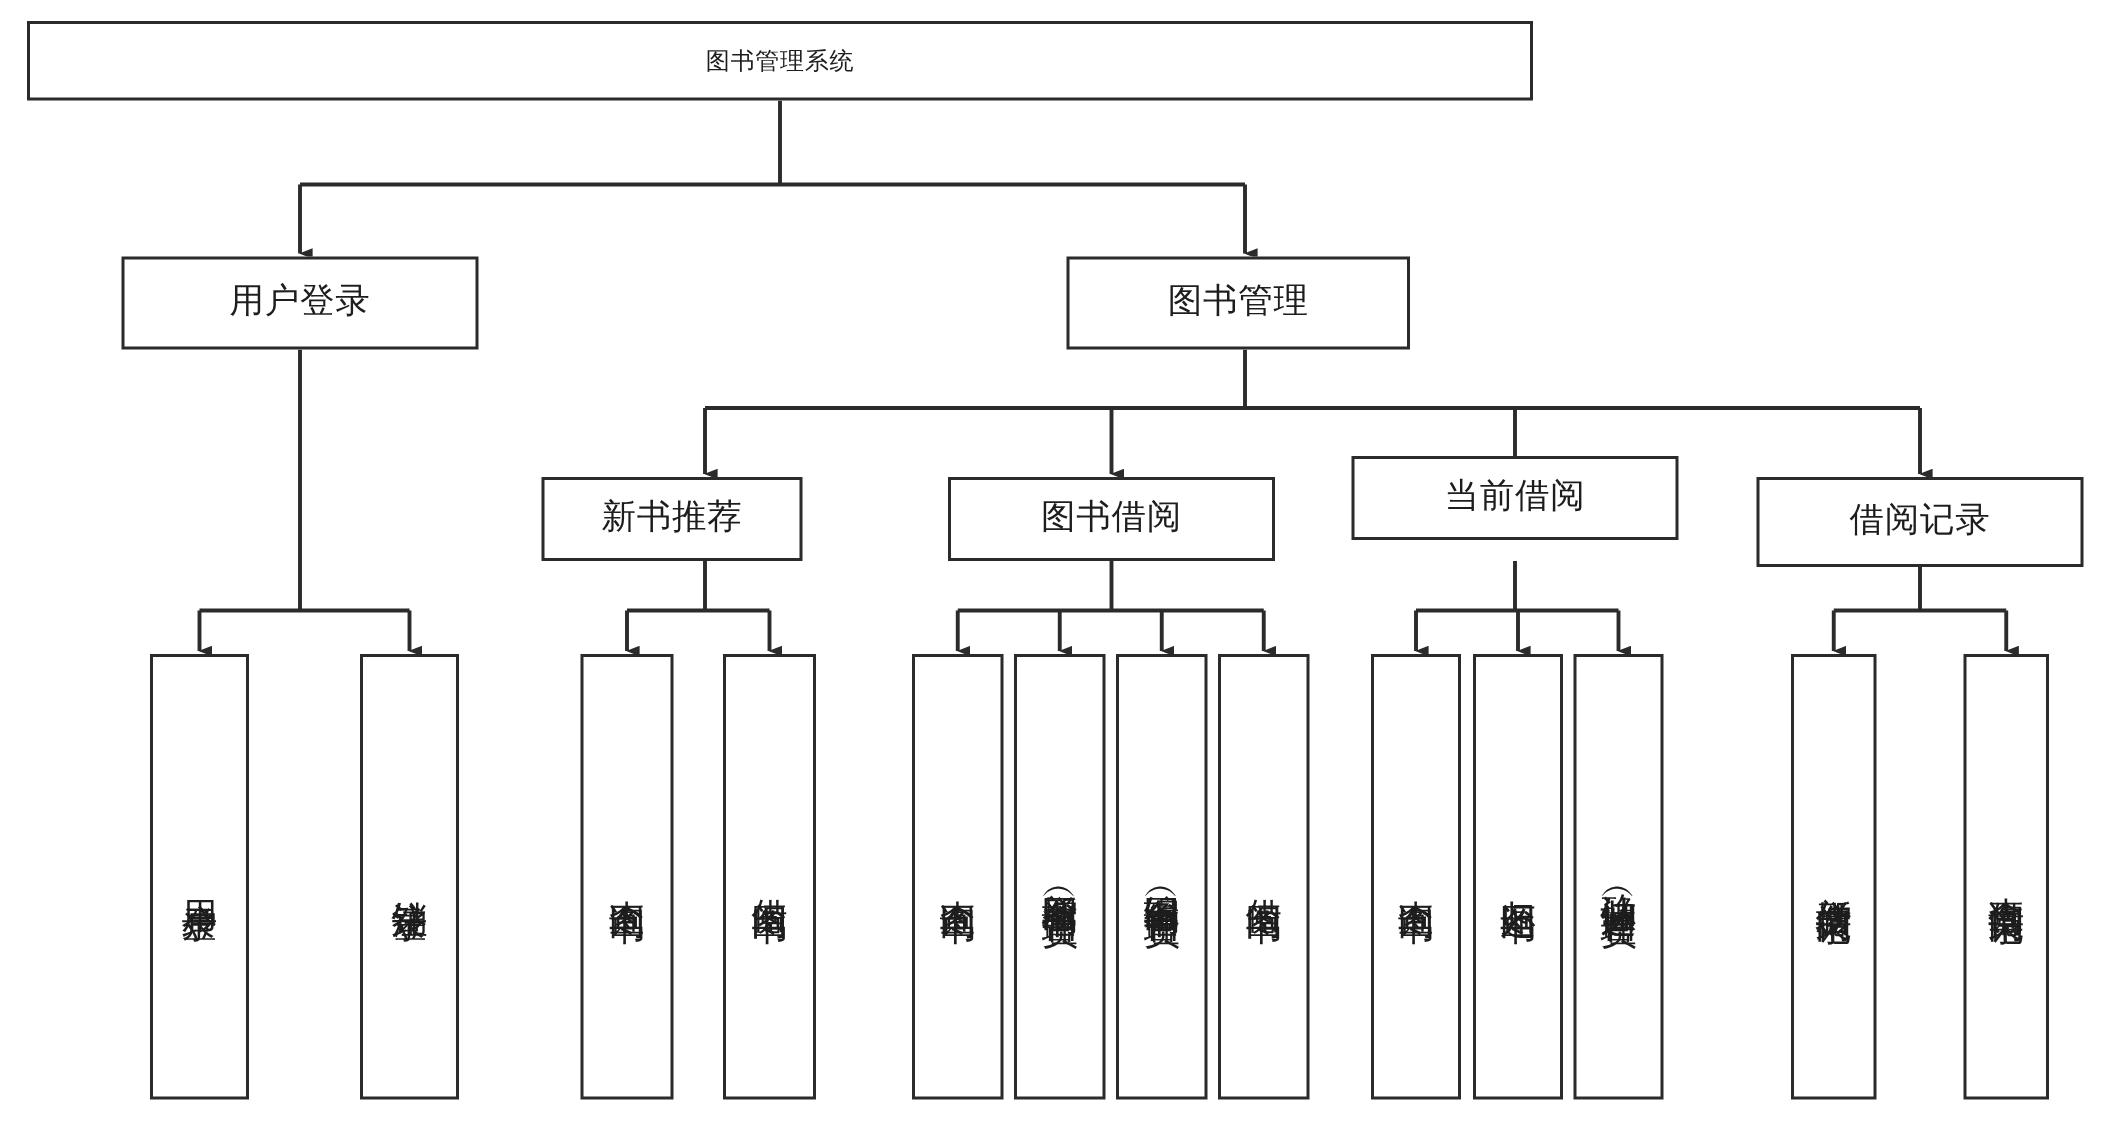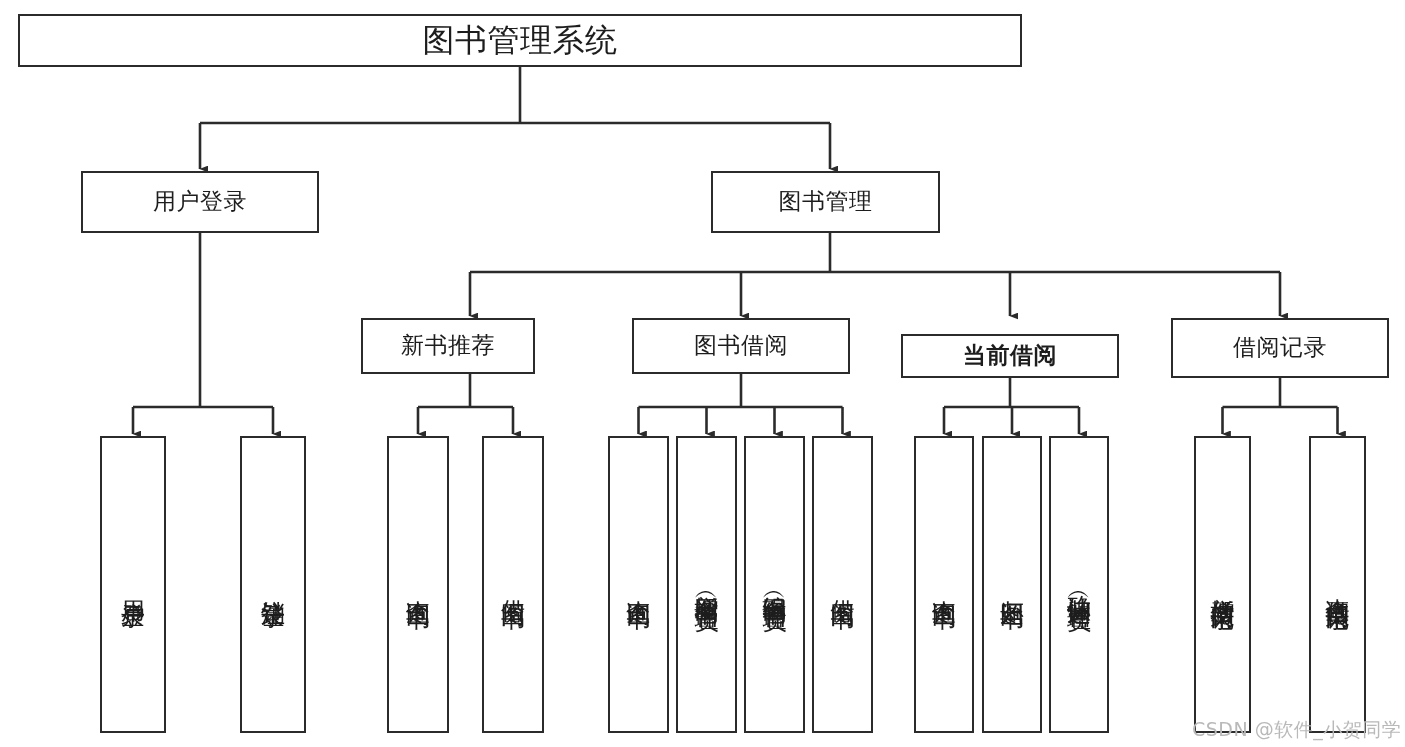"图书管理系统" .node.root .label { font-size: 32px -> 16px }
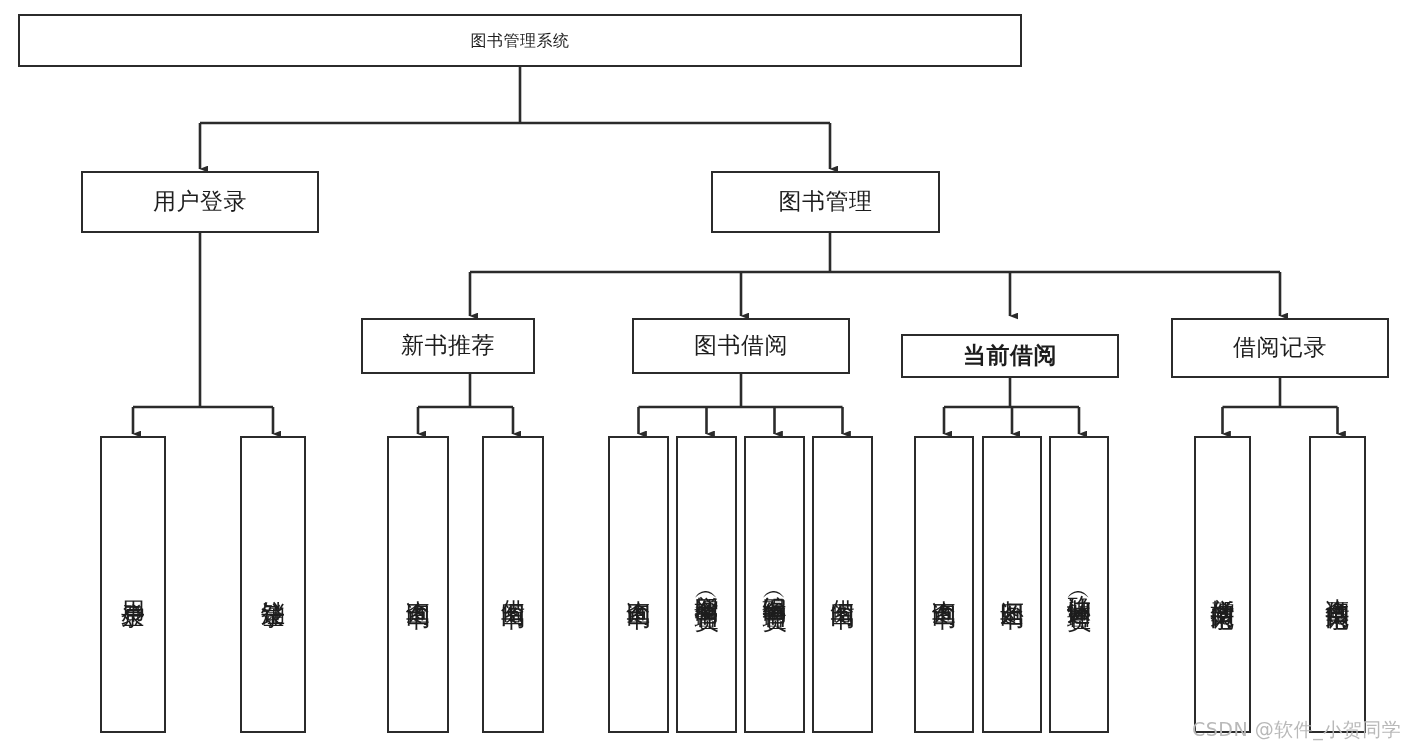"当前借阅" div.node { font-weight: bold -> none; height: 44px -> 56px; top: 334px -> 304px }
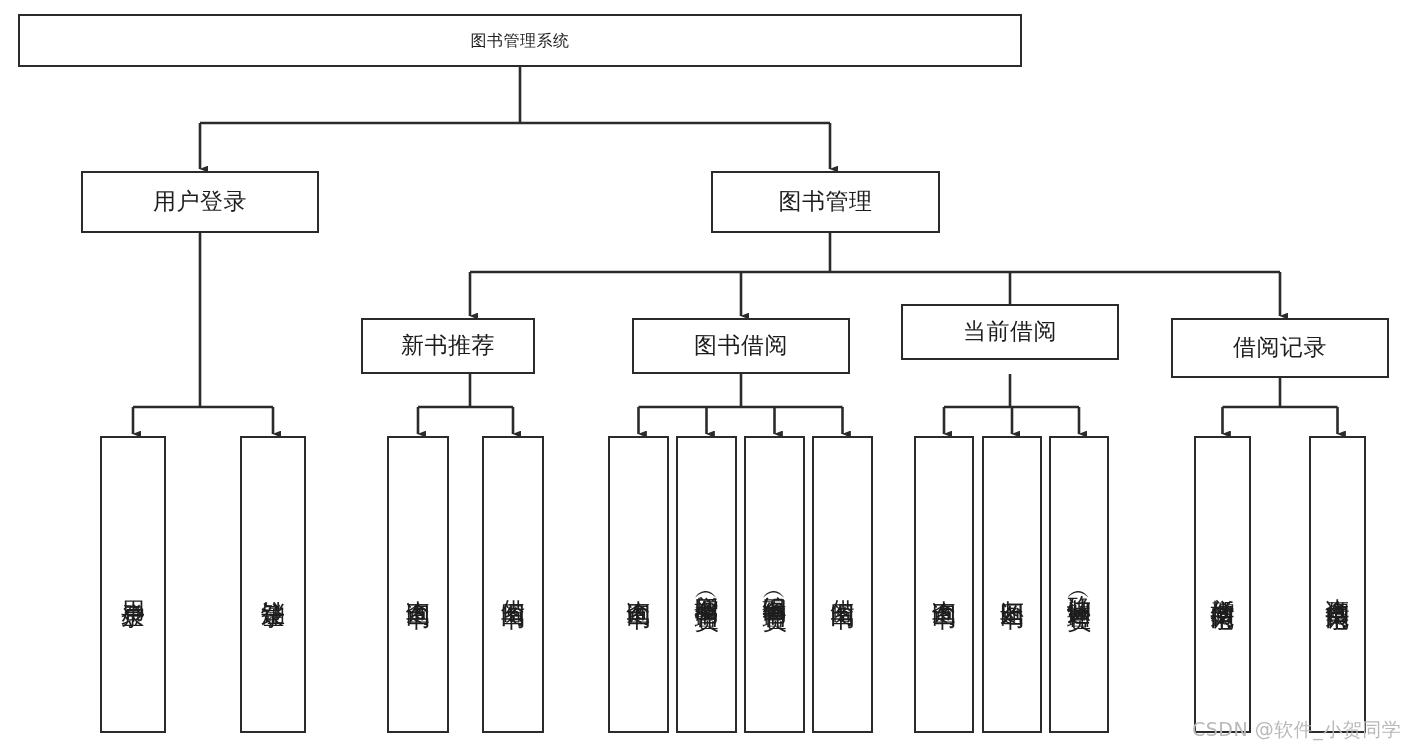"CSDN @软件_小贺同学" div.watermark { html: <div>CSDN @软件_小贺同学</div> -> none }
